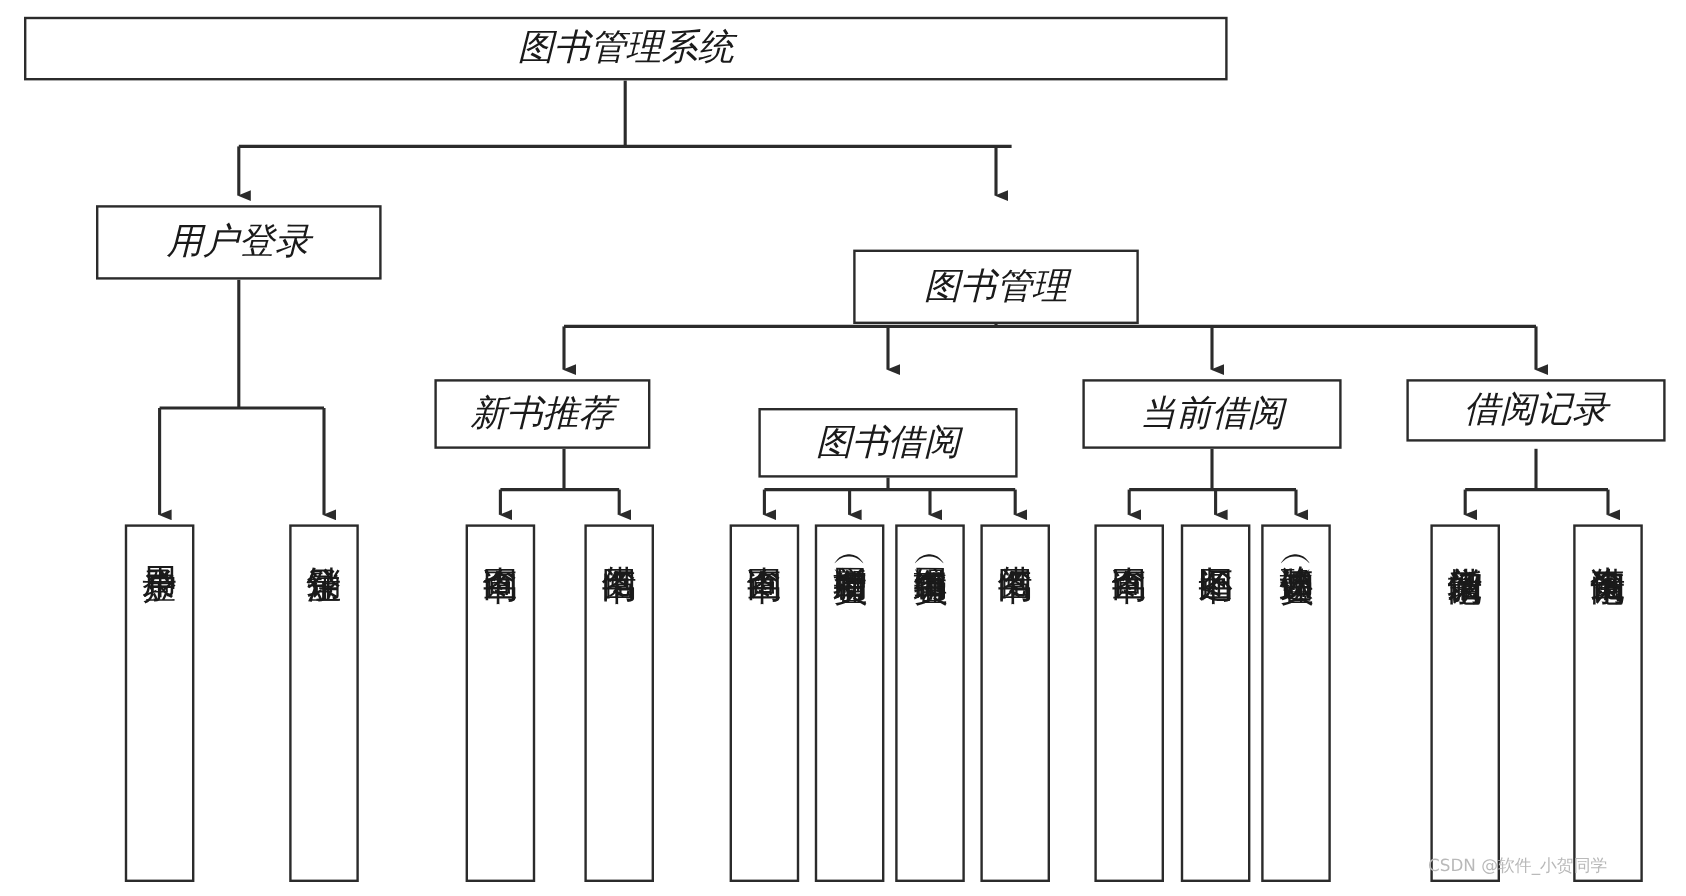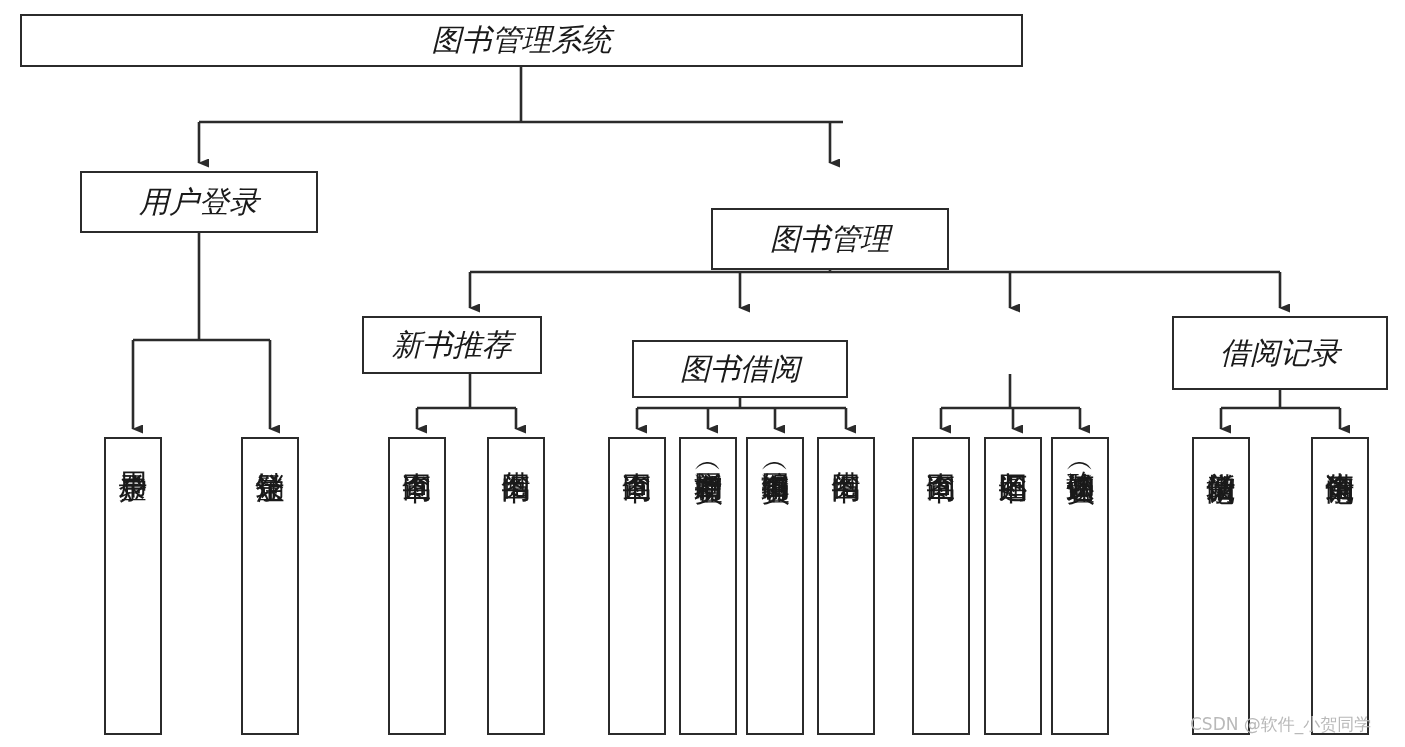"当前借阅" div.node-box { html: none -> <div> <span>当前借阅</span> </div> }
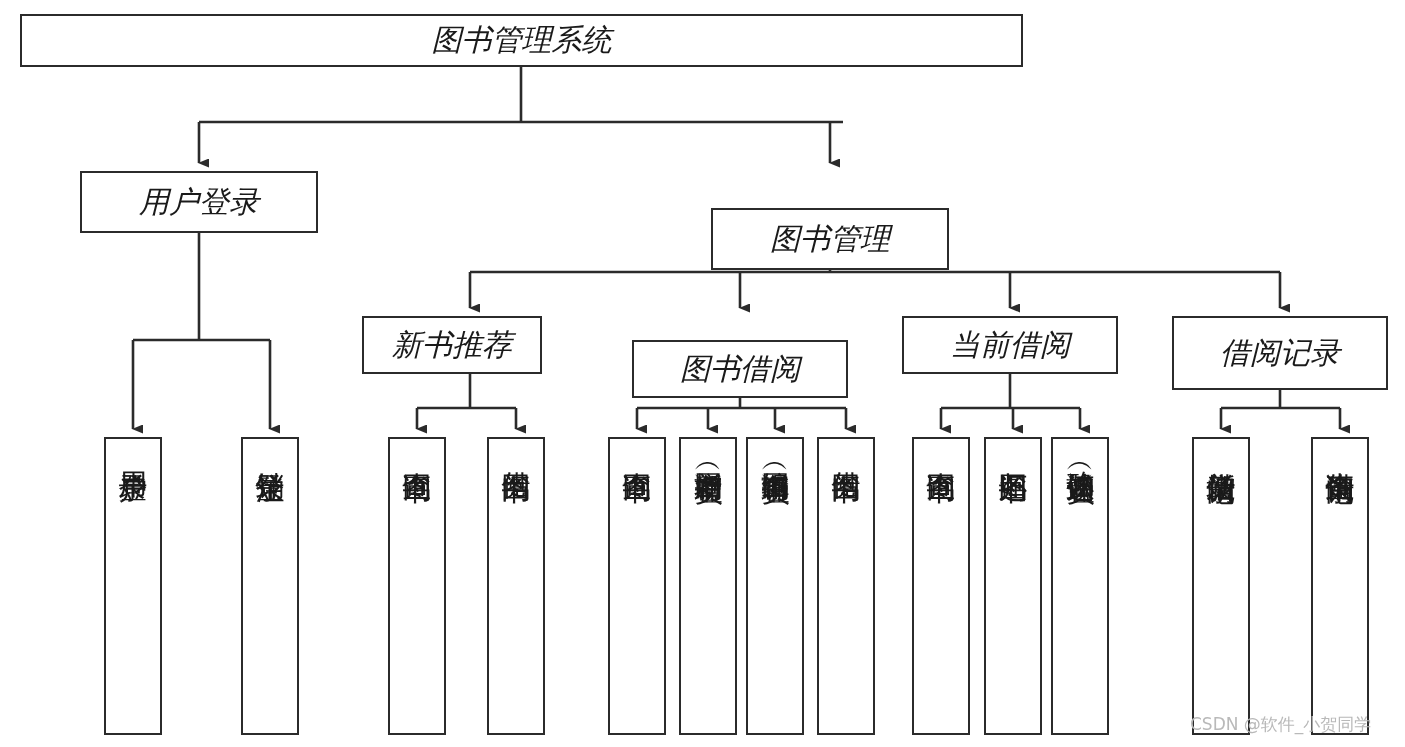"借阅记录" div.node-box { height: 74px -> 52px }
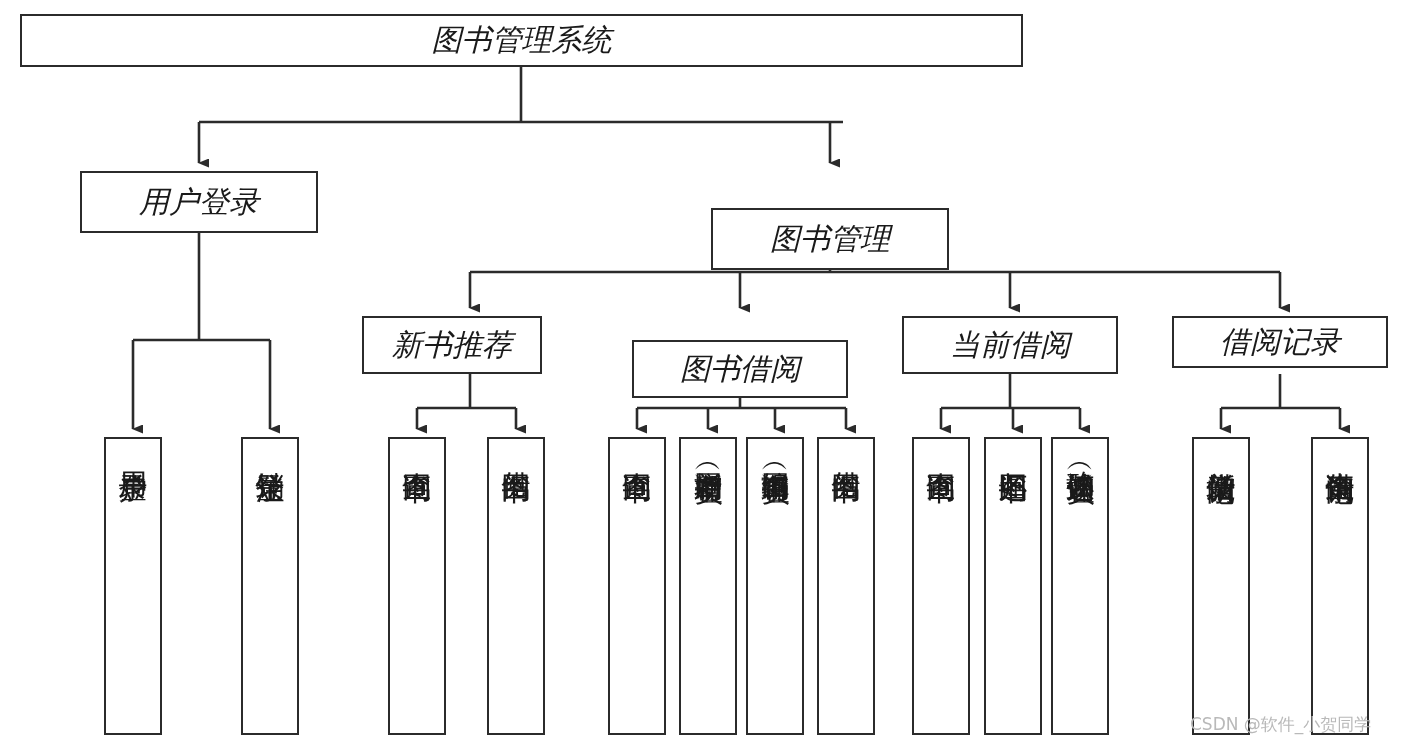"CSDN @软件_小贺同学" #watermark { font-size: 17px -> 14px }
